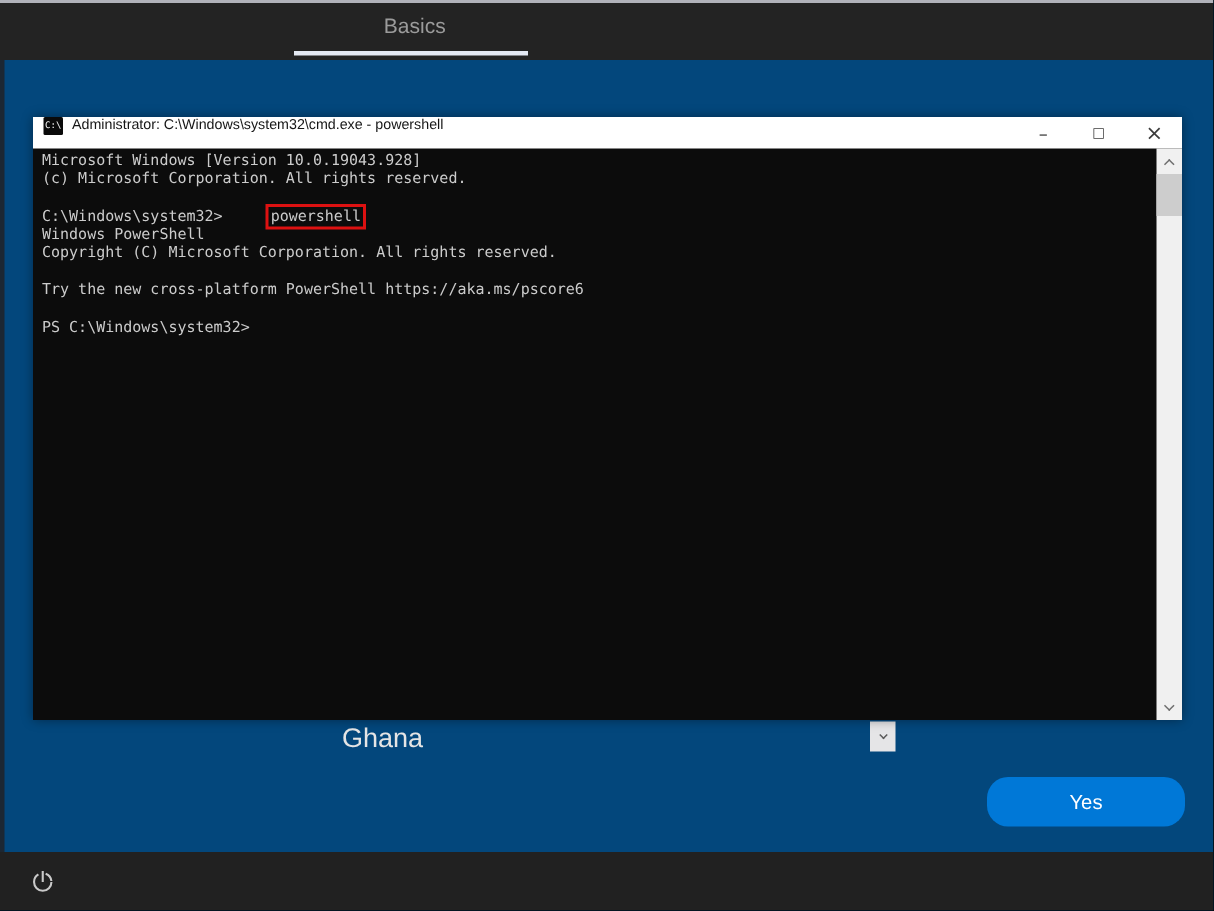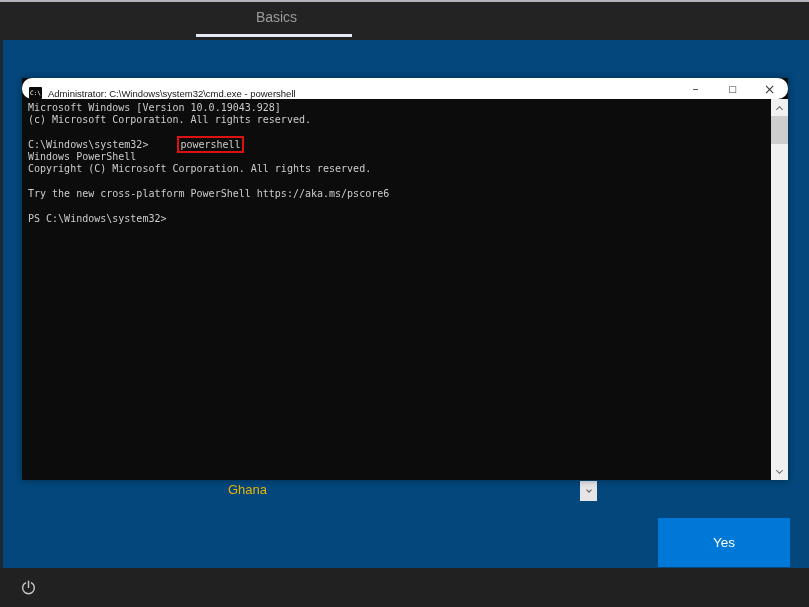"Administrator:" .titlebar { align-items: flex-end -> flex-start; border-radius: 10px -> none }
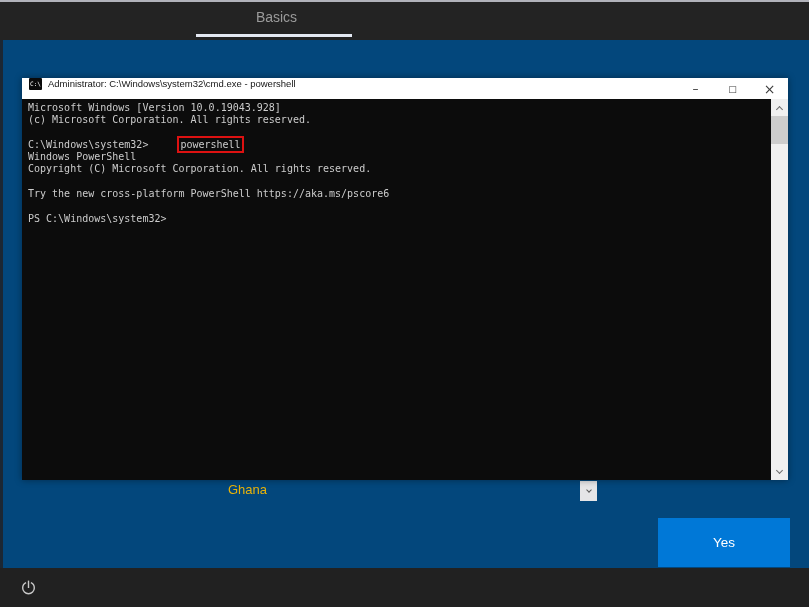"Ghana" .region-label { color: #eab308 -> #e5e5e5; font-size: 13px -> 18px }
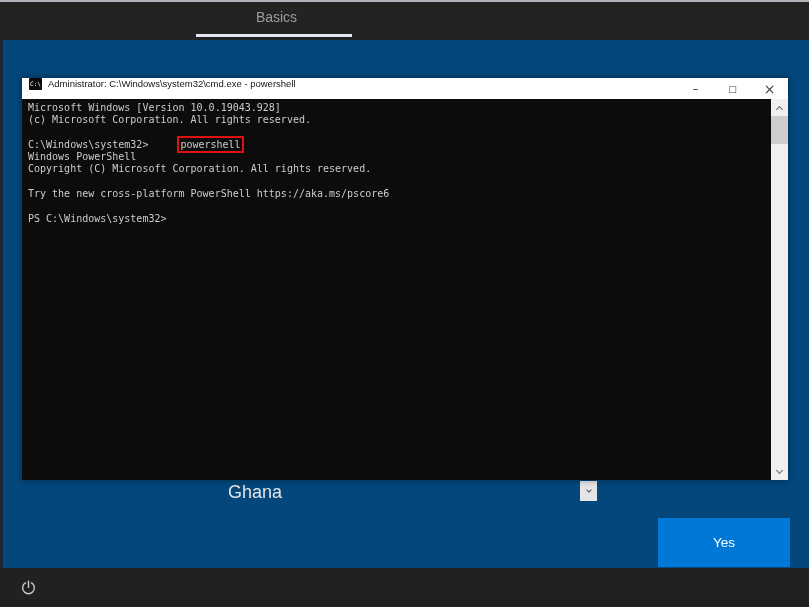"Yes" .yes-button { border-radius: none -> 14px; height: 49px -> 33px }
